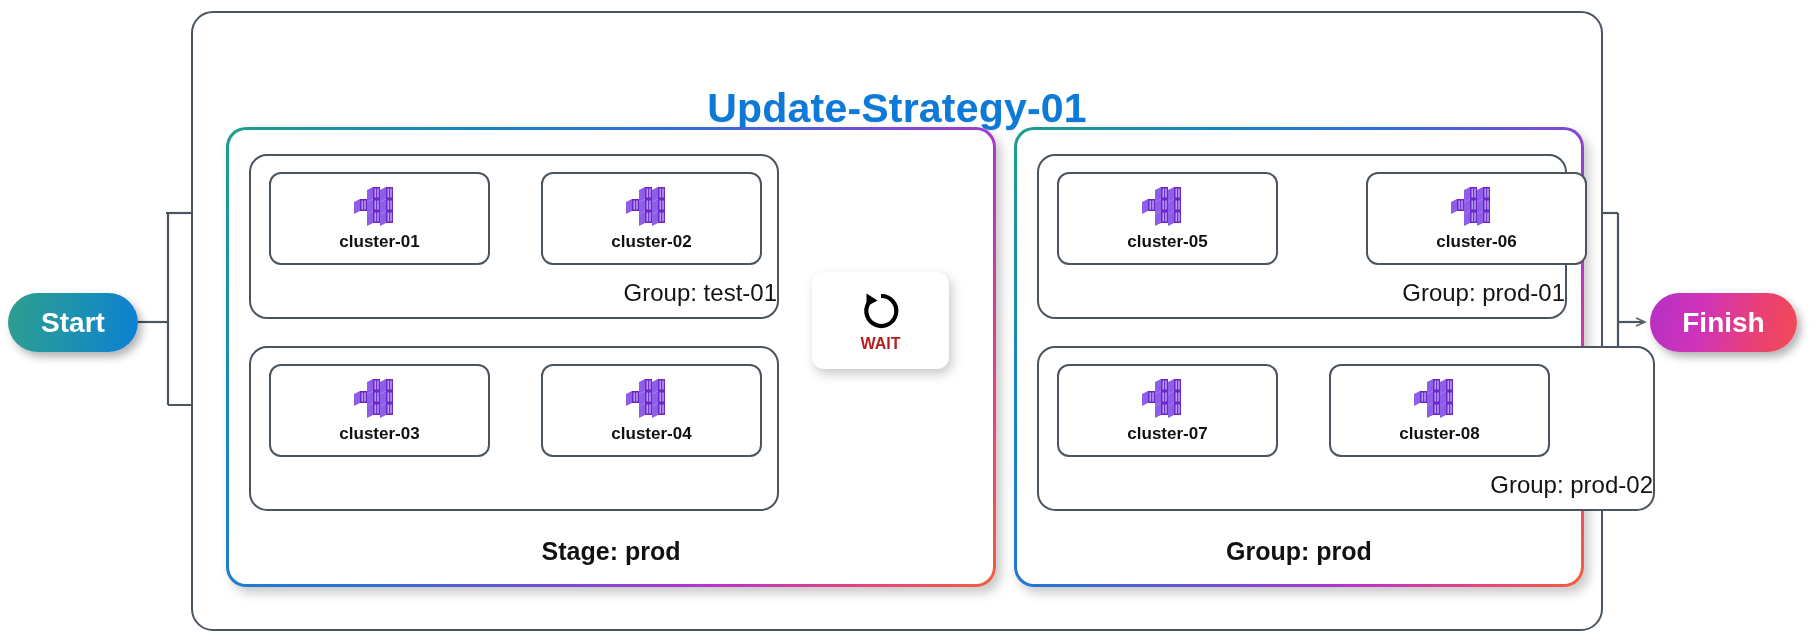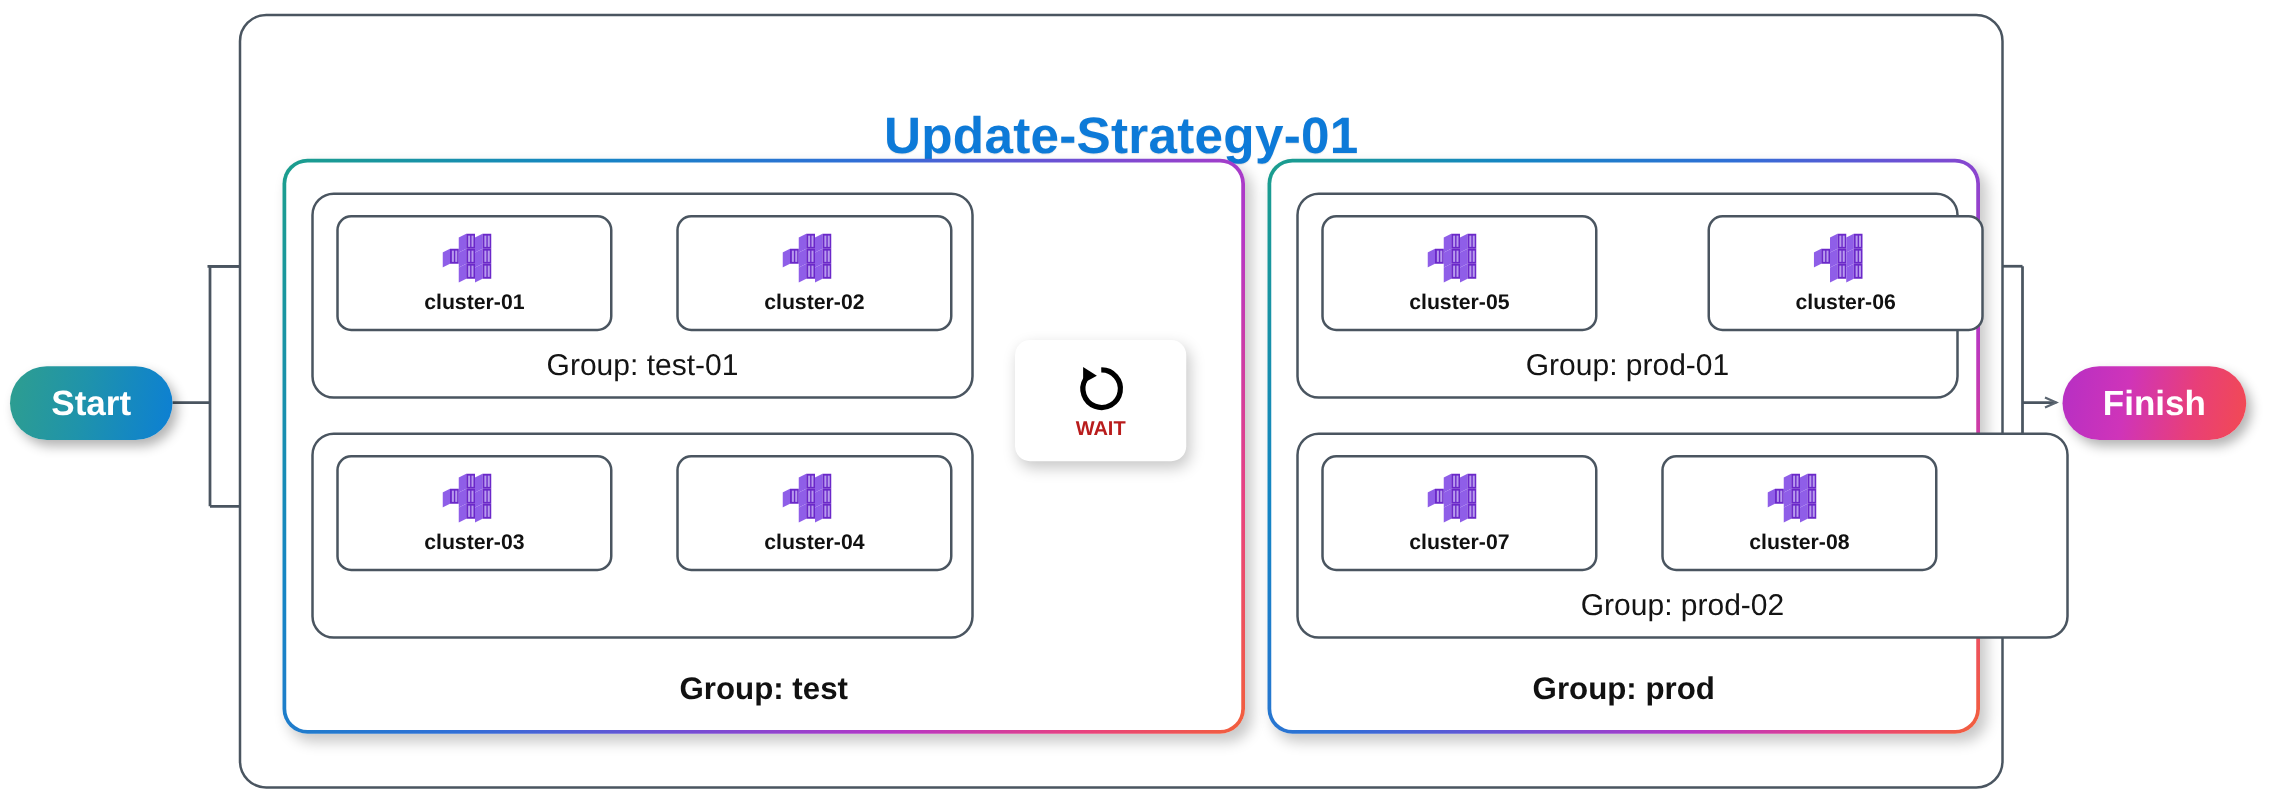"Group: test-01" .group-label { text-align: center -> right }
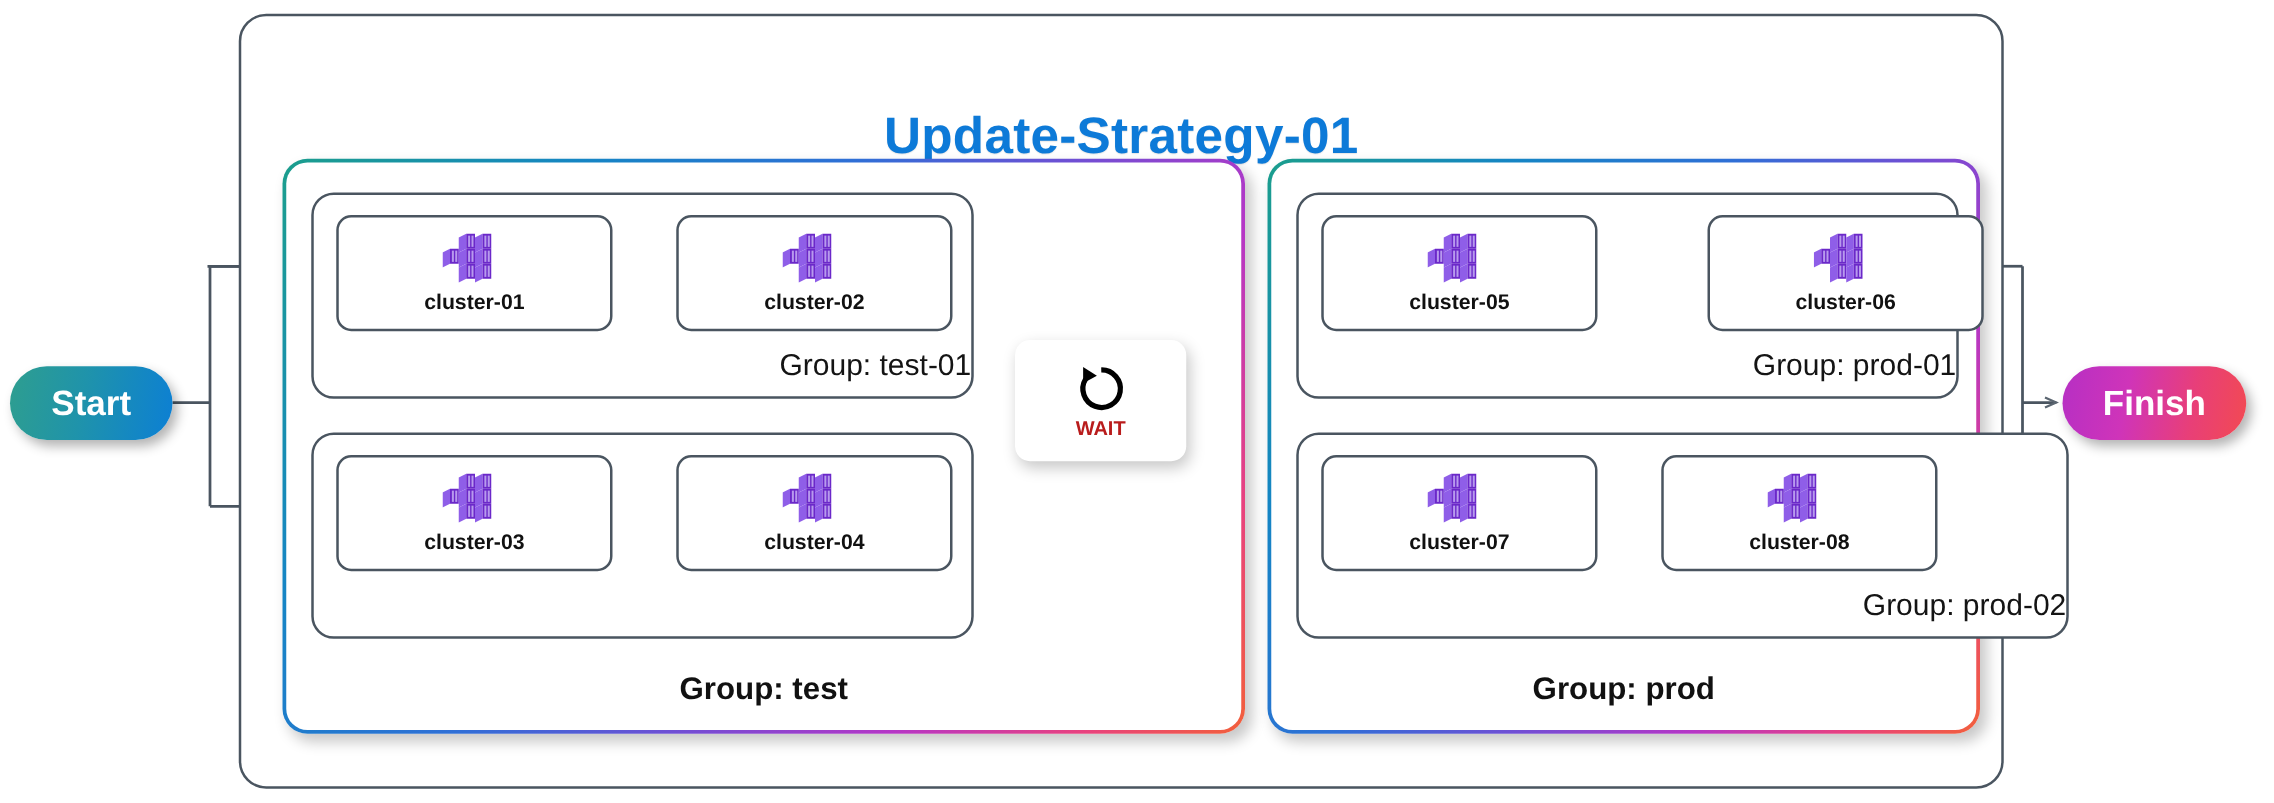"Group: test" div.stage-label { text: Group: test -> Stage: prod }
